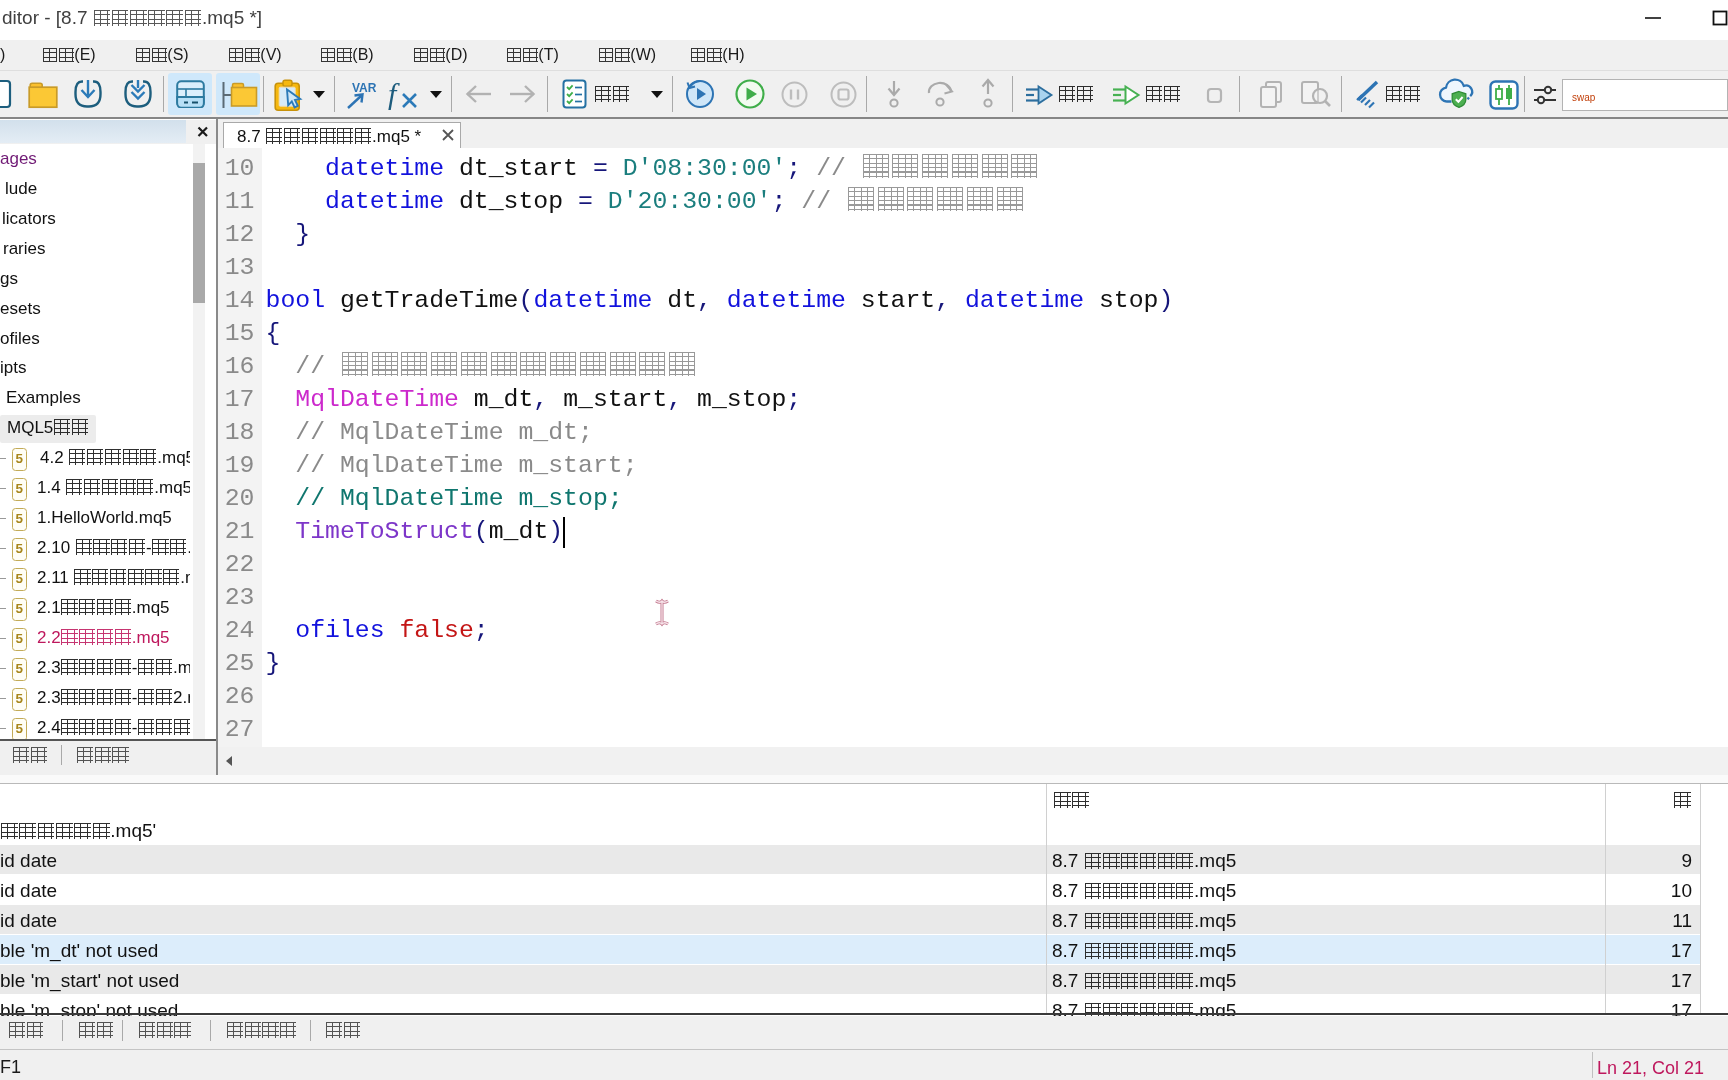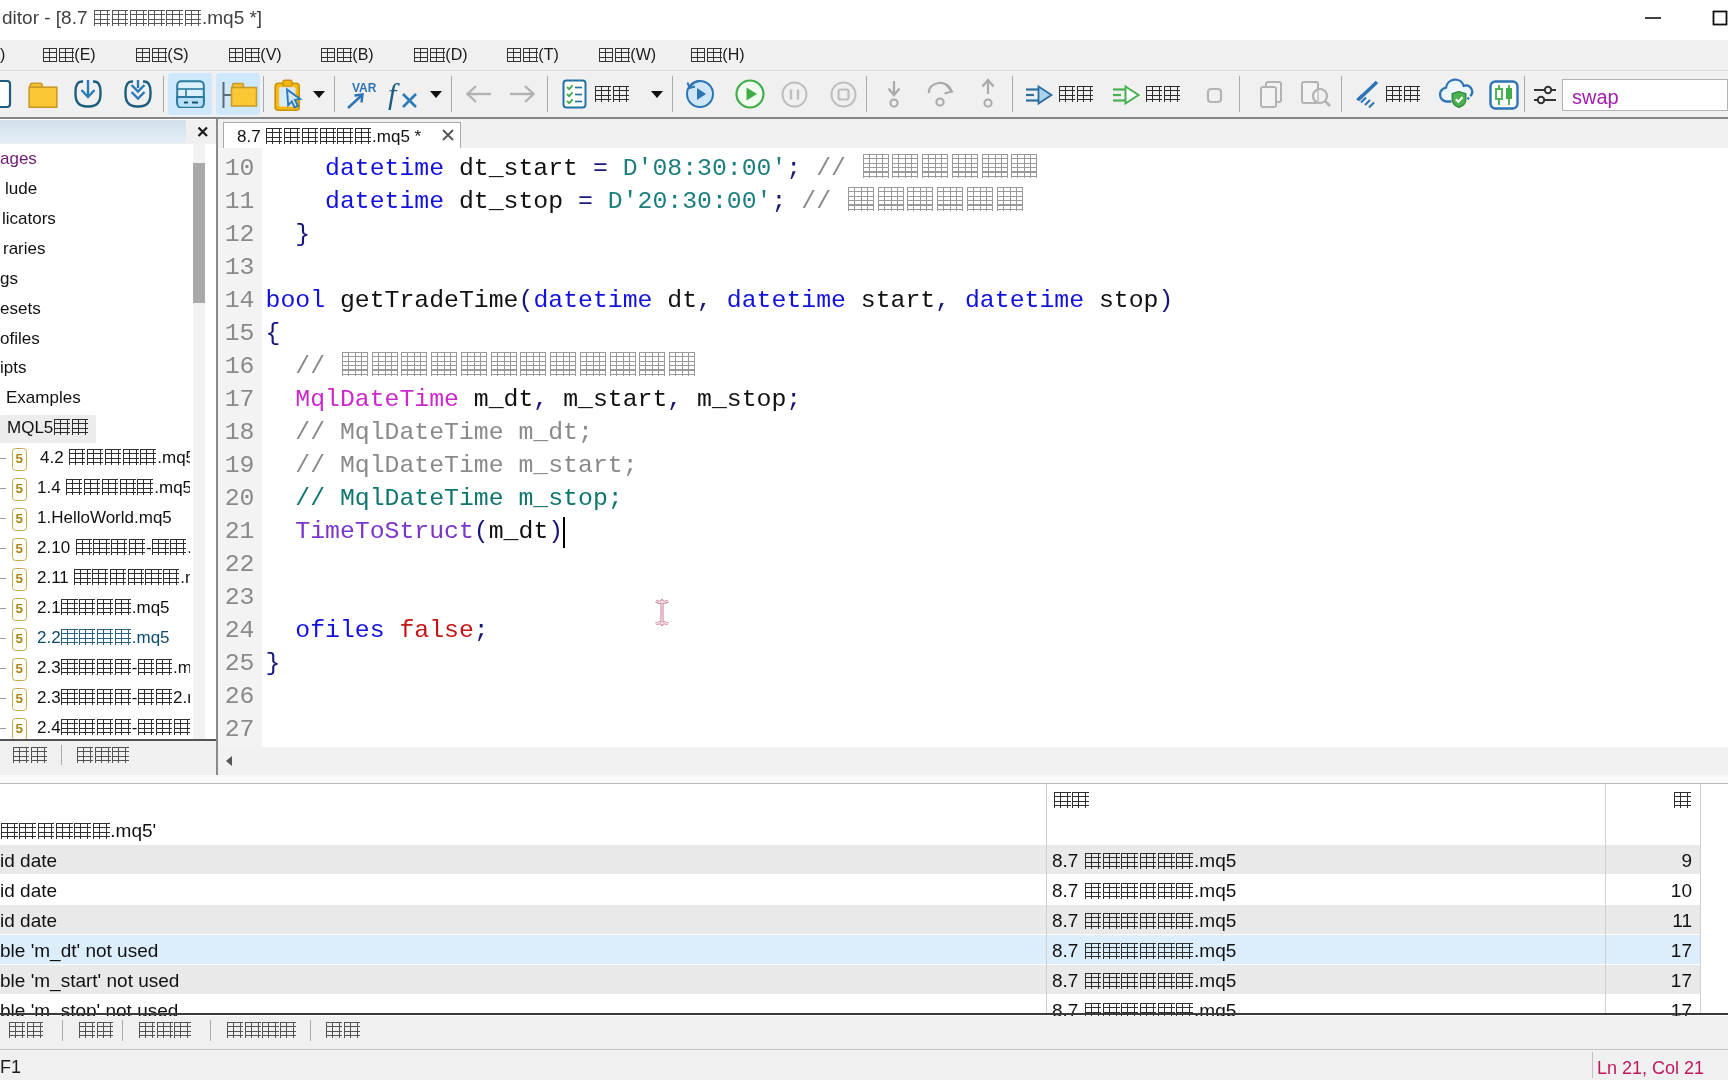"swap" div.abs { color: #a21caf -> #c2410c; font-size: 20px -> 10px; top: 86px -> 92px }
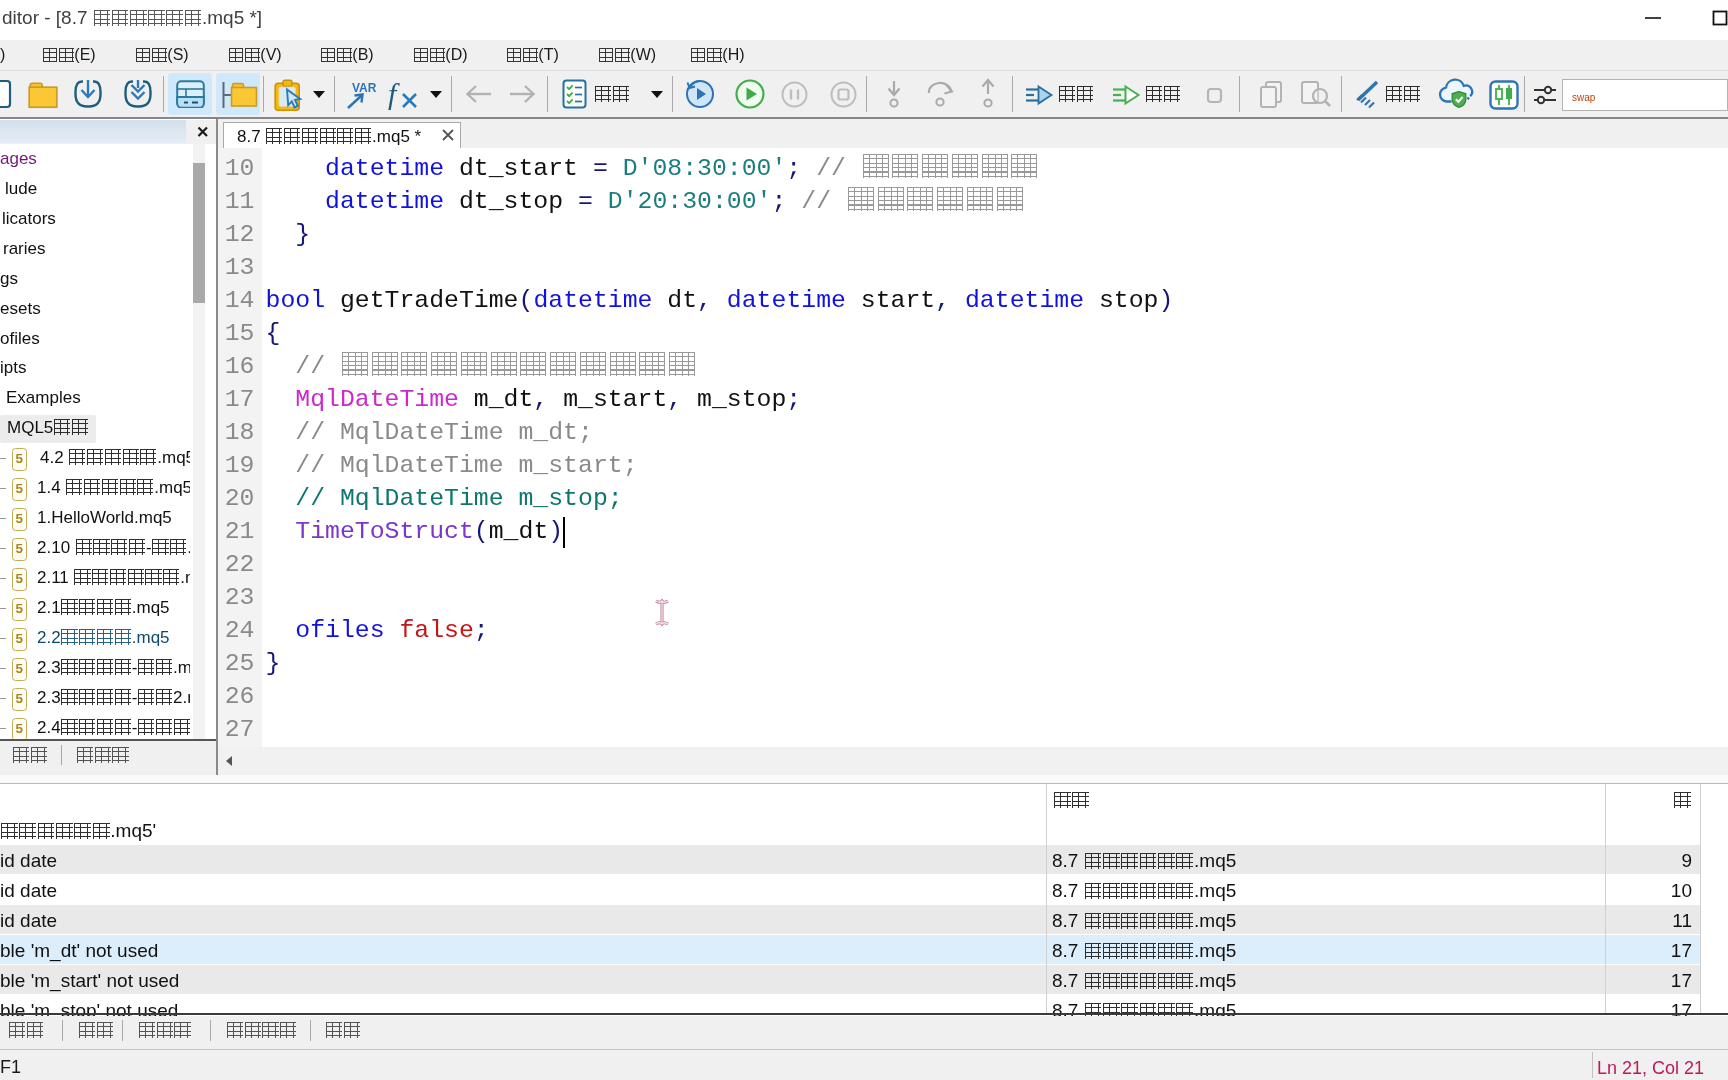"2.2 .mq5" div.abs { color: #0c4a6e -> #be185d }
